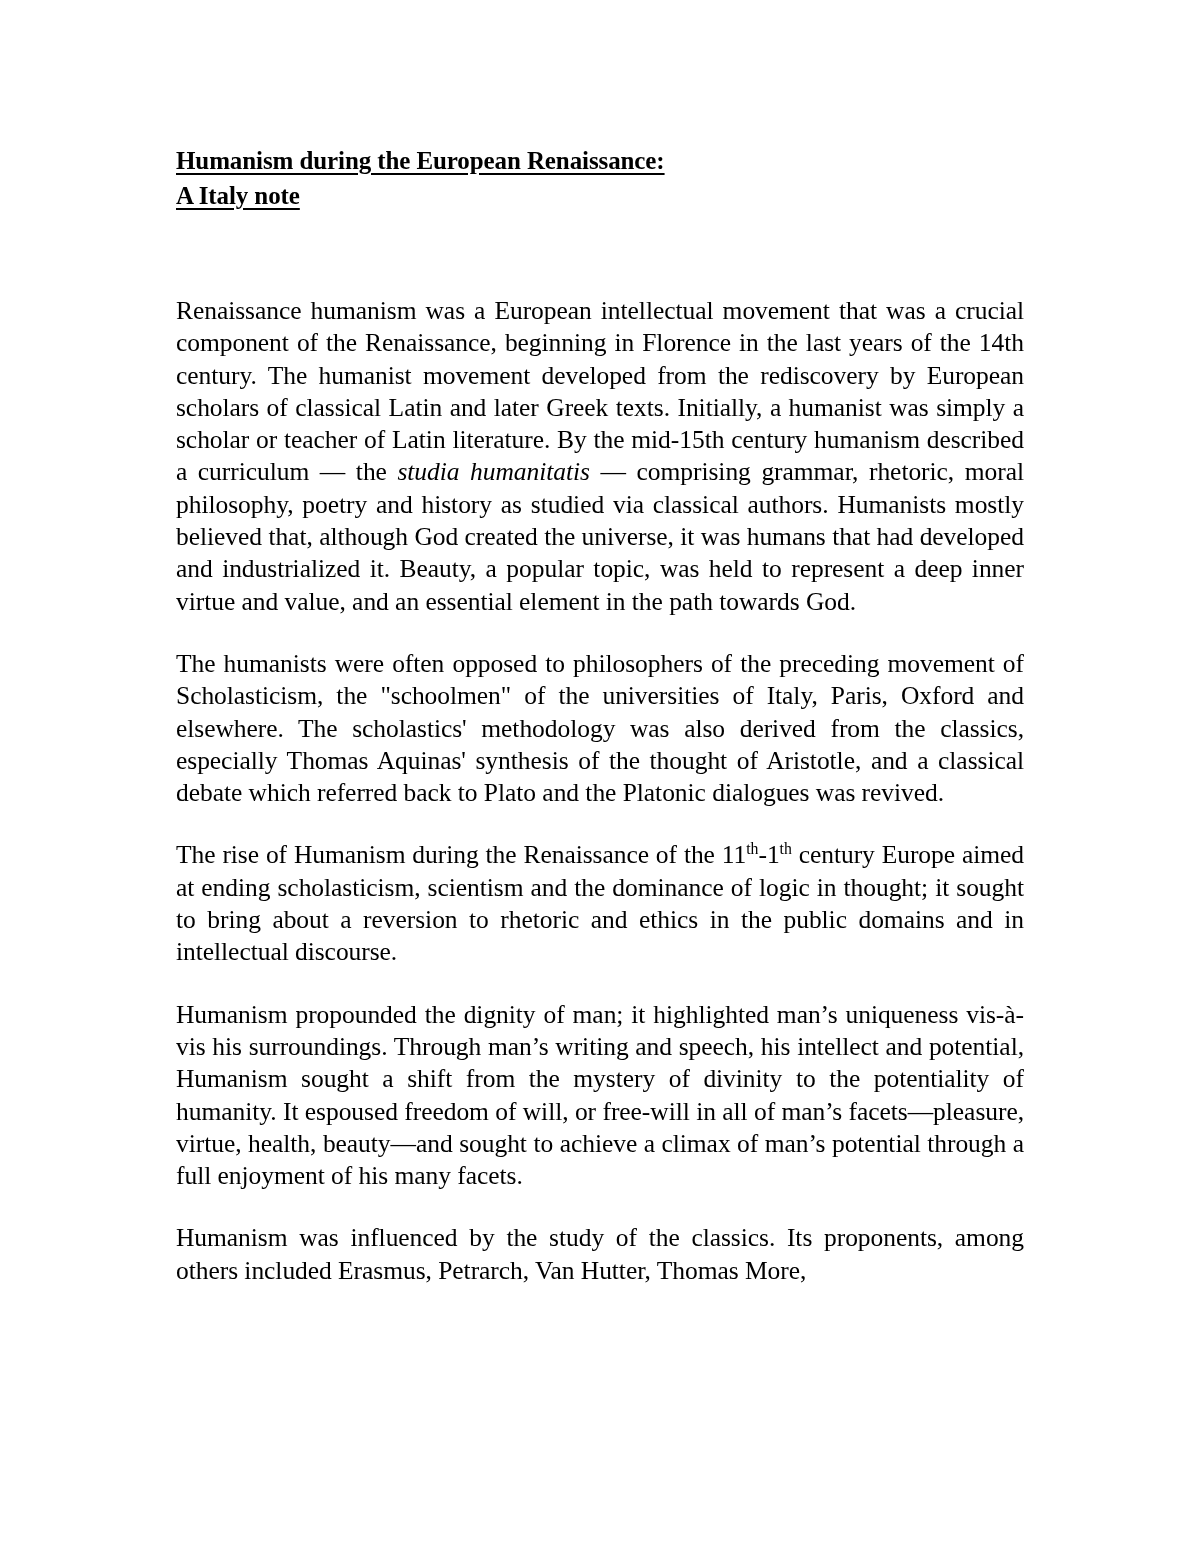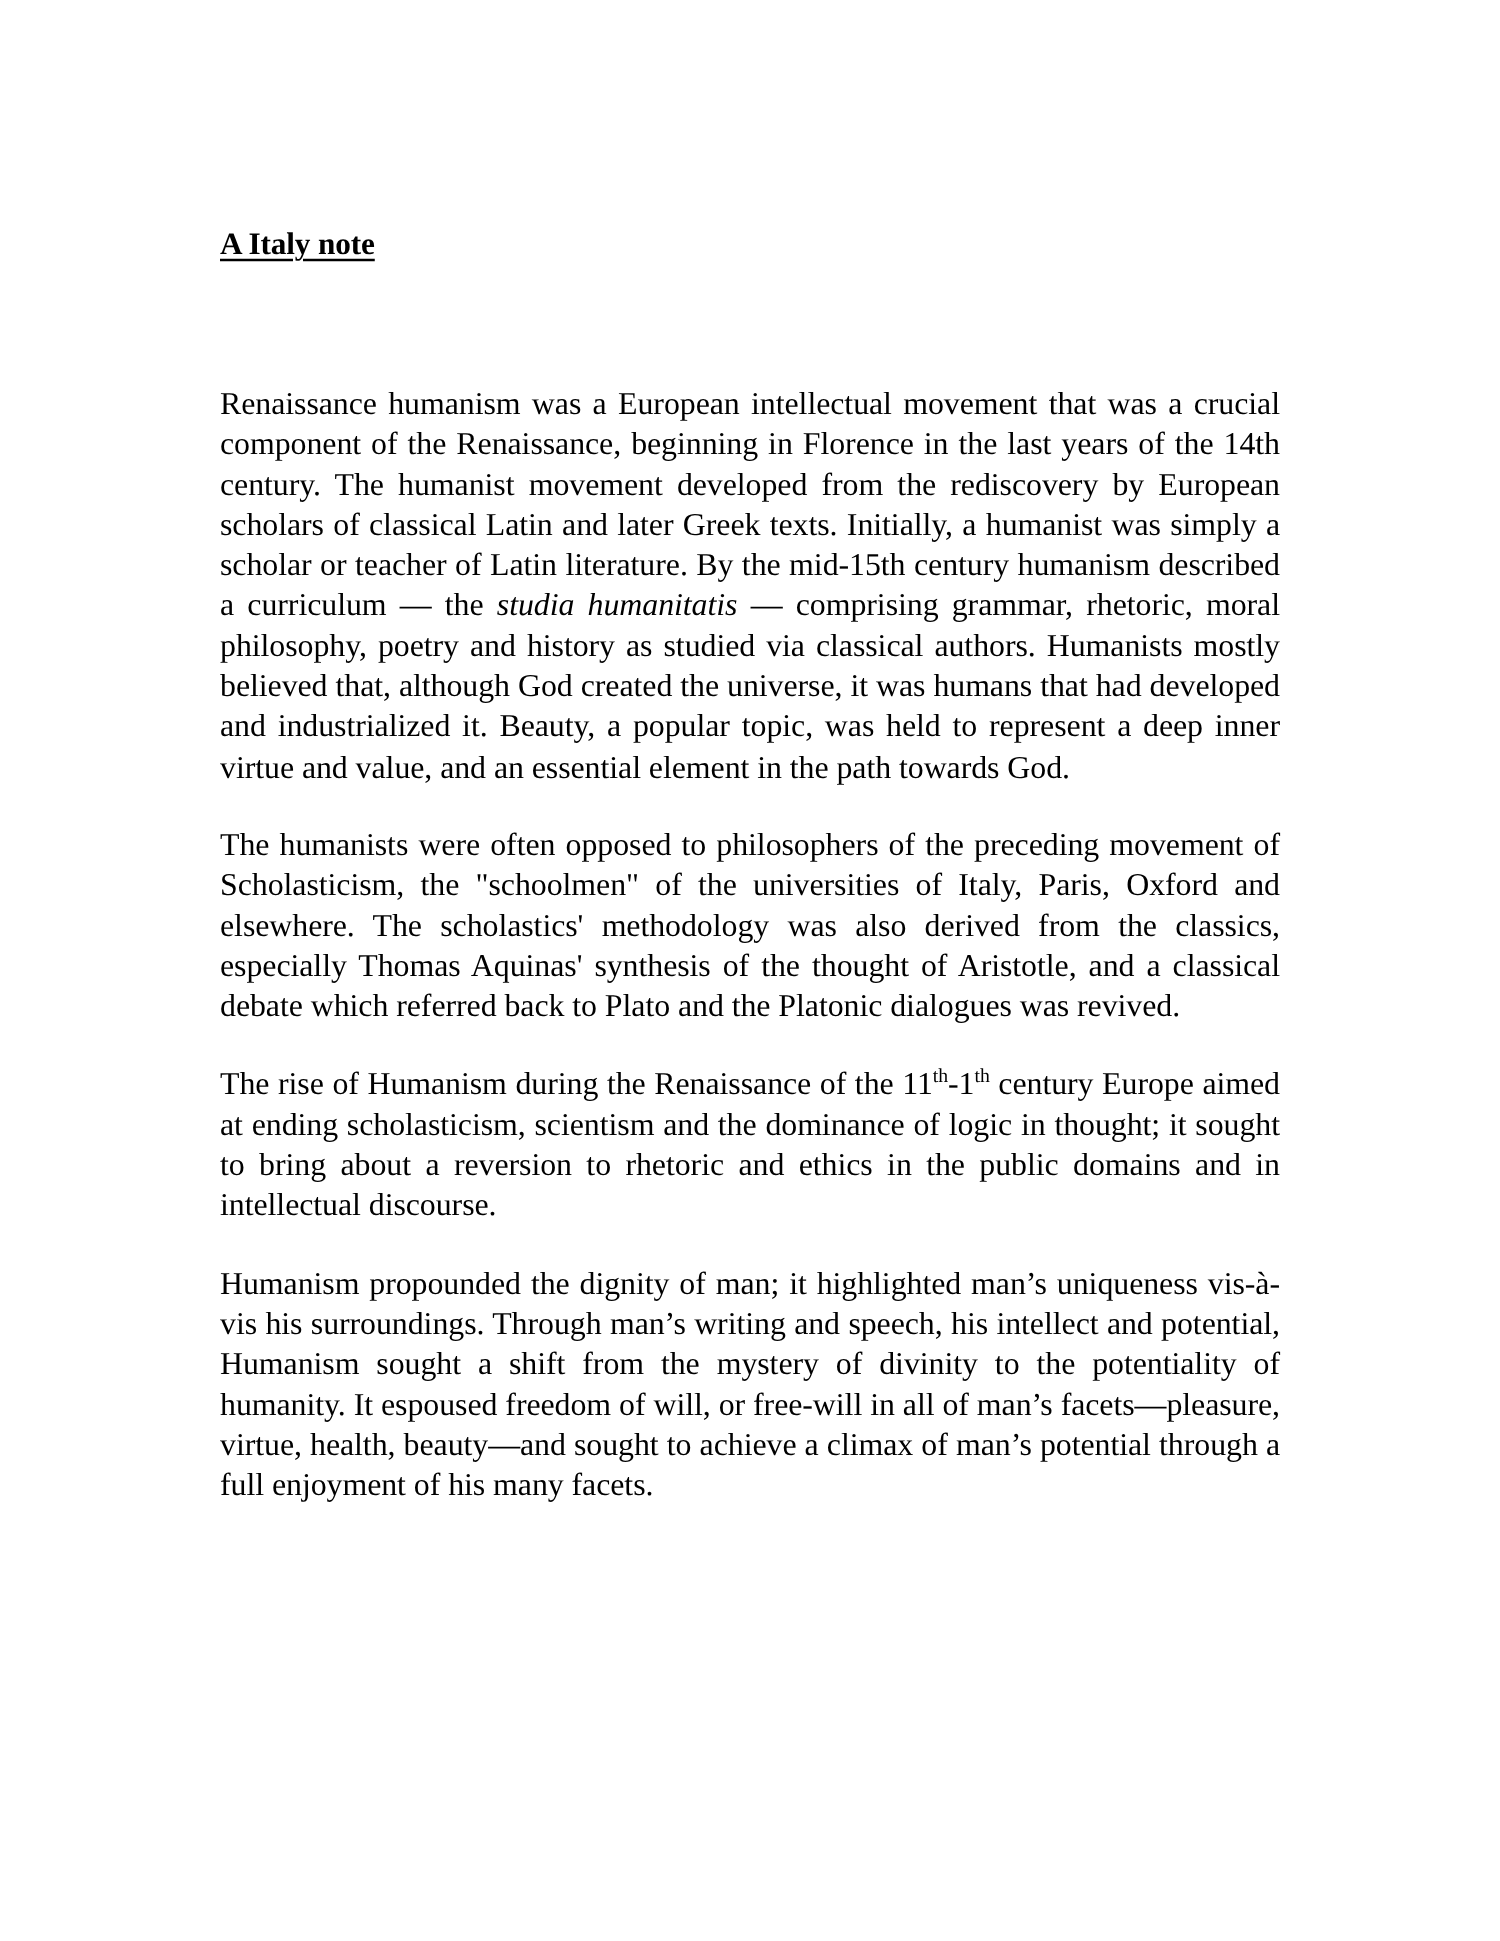"Humanism during the European" span.tline { html: none -> <span>Humanism during the European Renaissance:</span> }
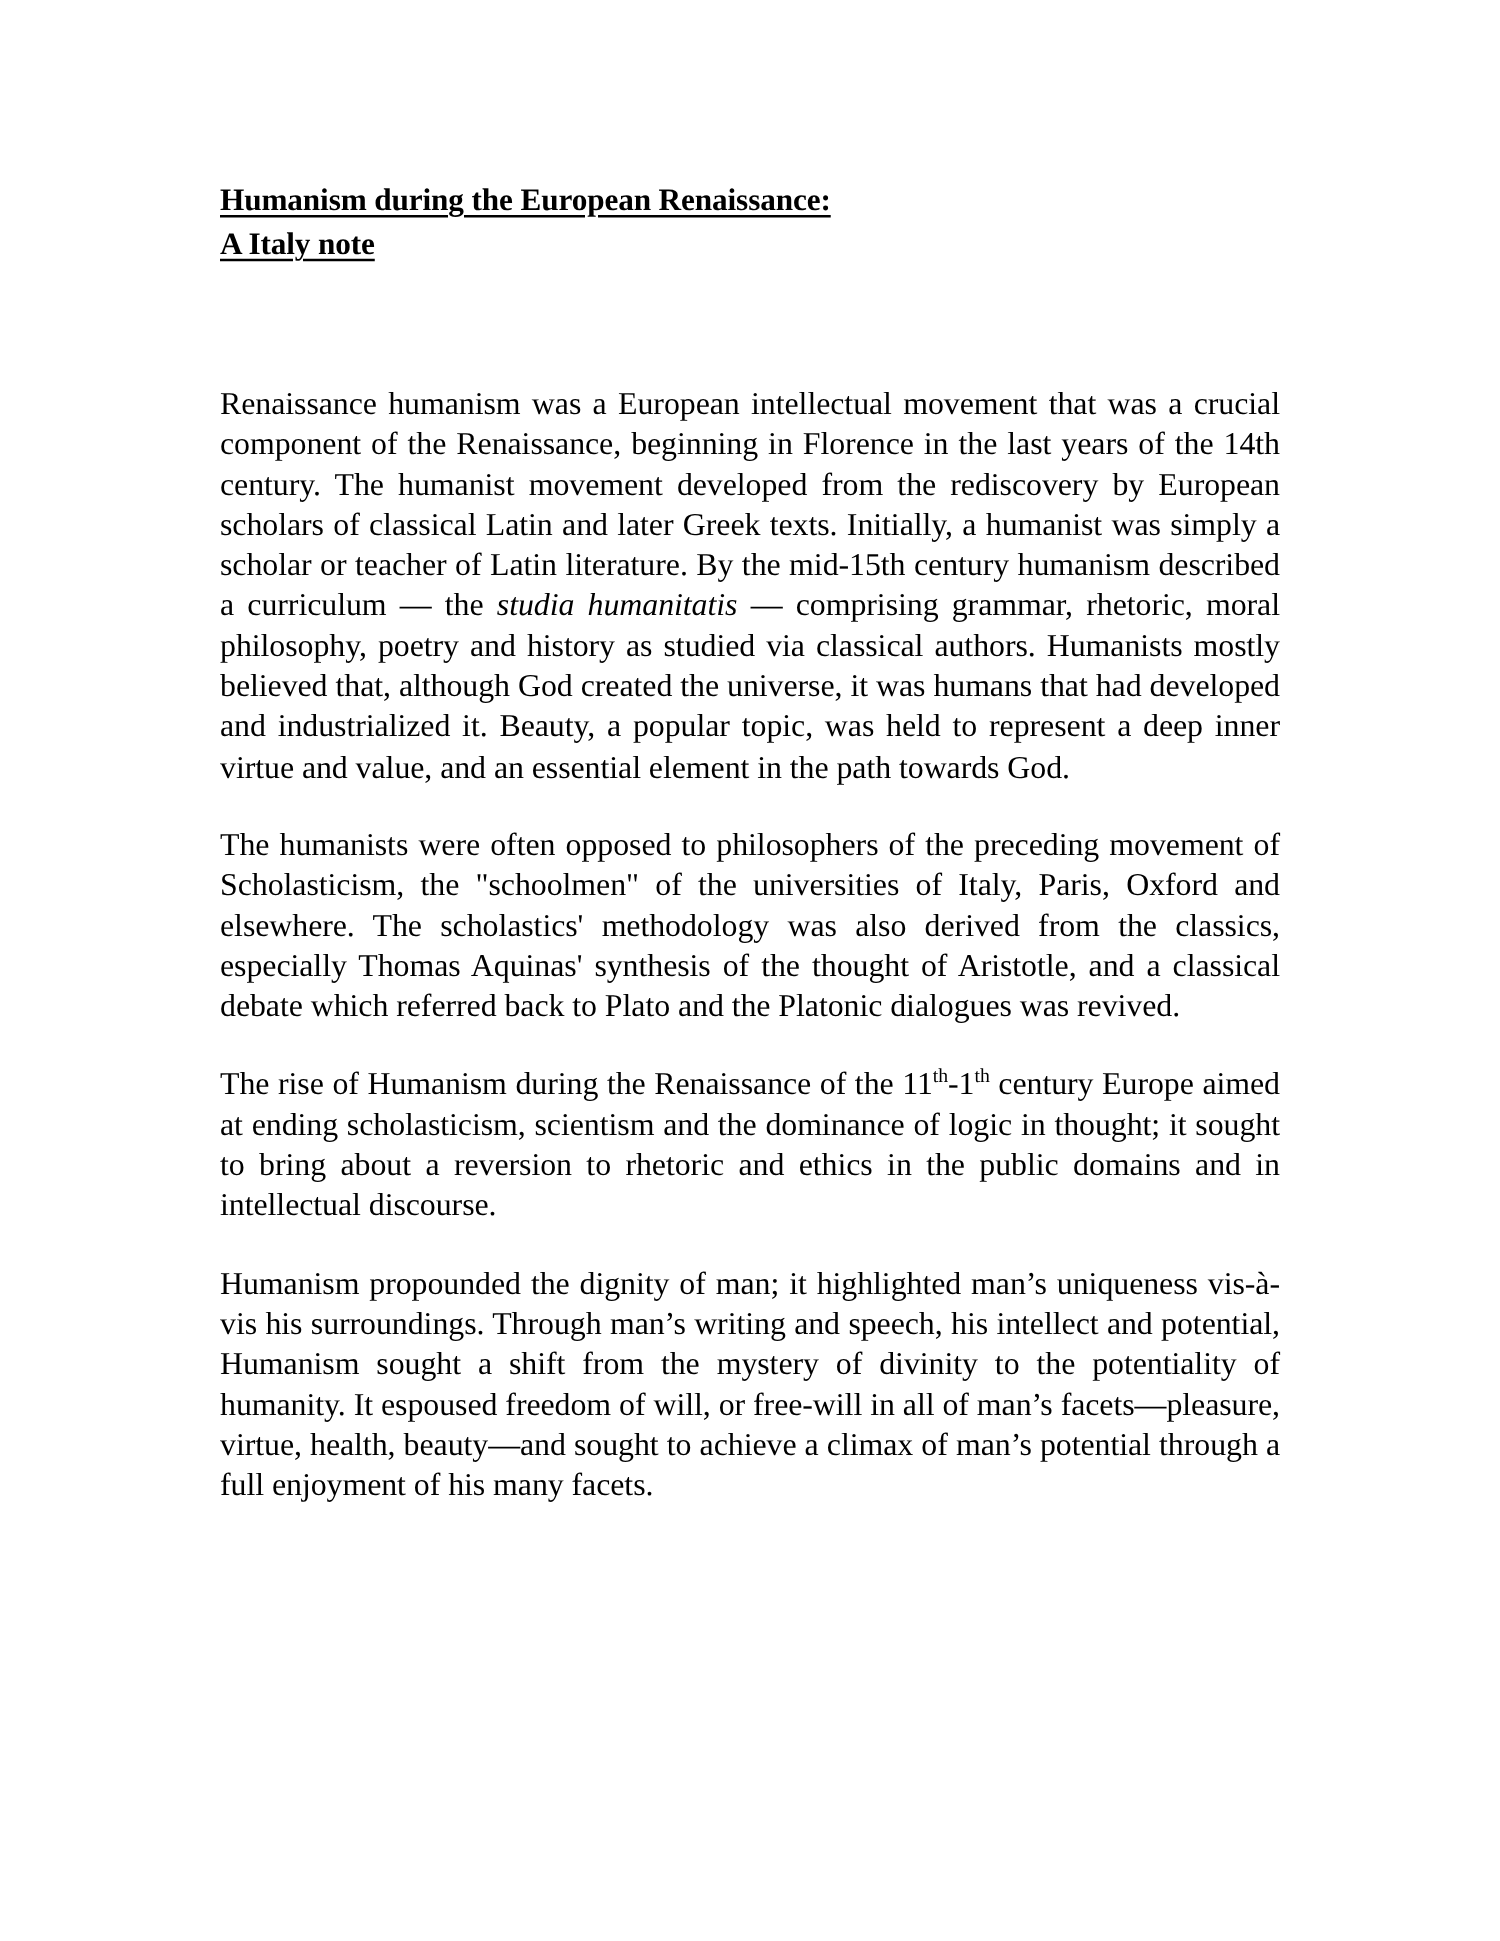"Renaissance humanism was a European" .para { margin: 16px 0 30px 0 -> 4px 0 30px 0 }
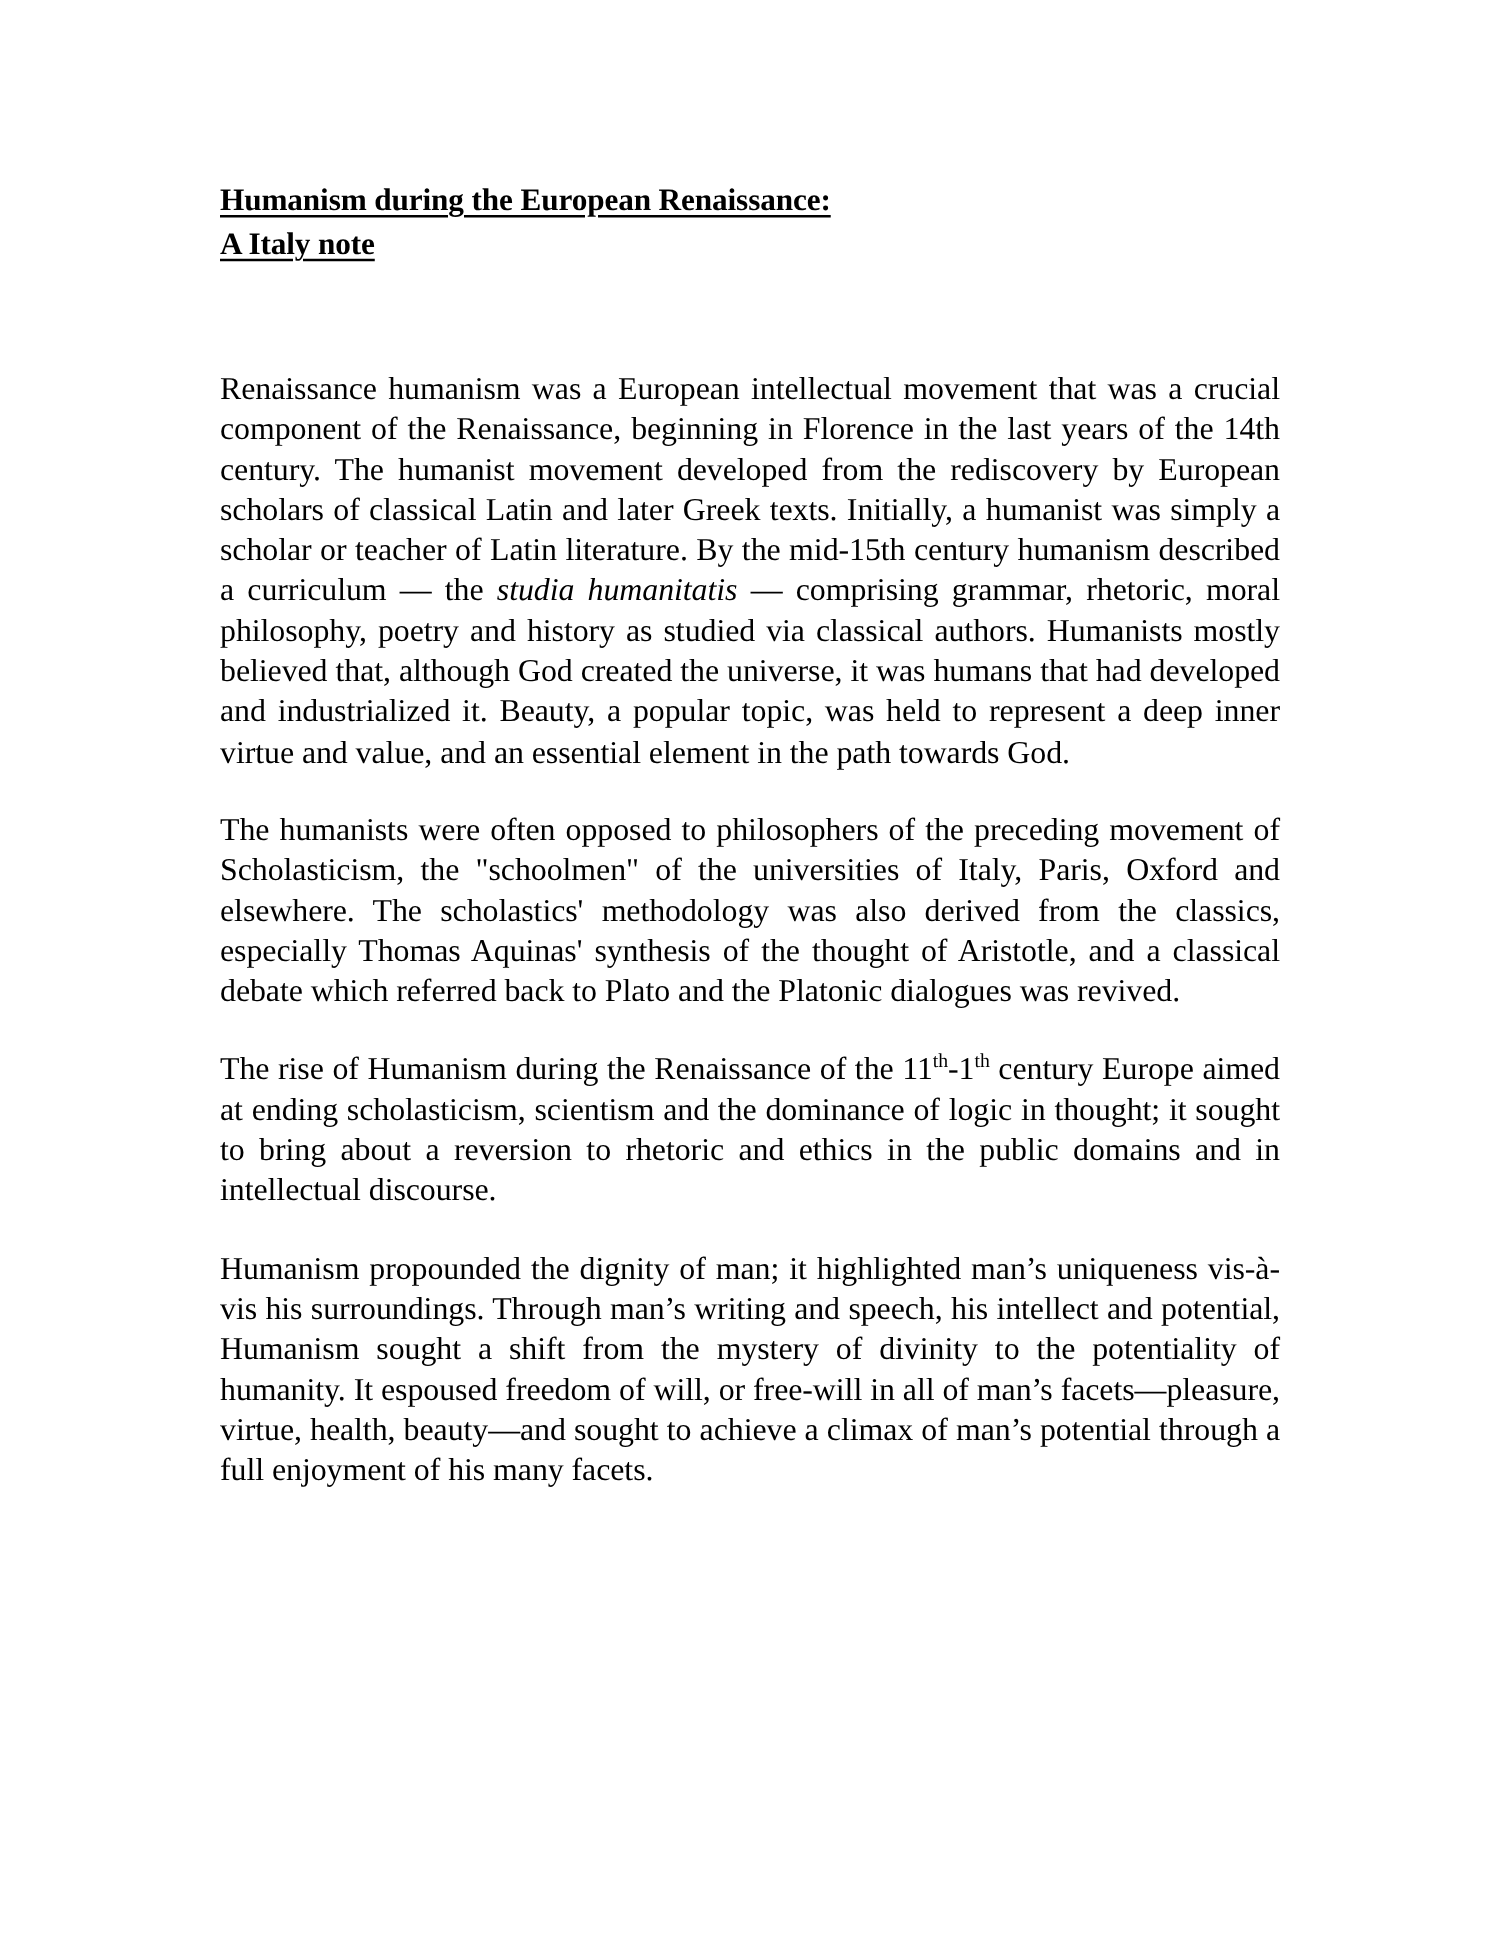"Humanism was influenced by the" p.para { html: none -> <p><span>Humanism was influenced by the study of the classics. Its proponents, among others included Erasmus, Petrarch, Van Hutter, Thomas More,</span></p> }
